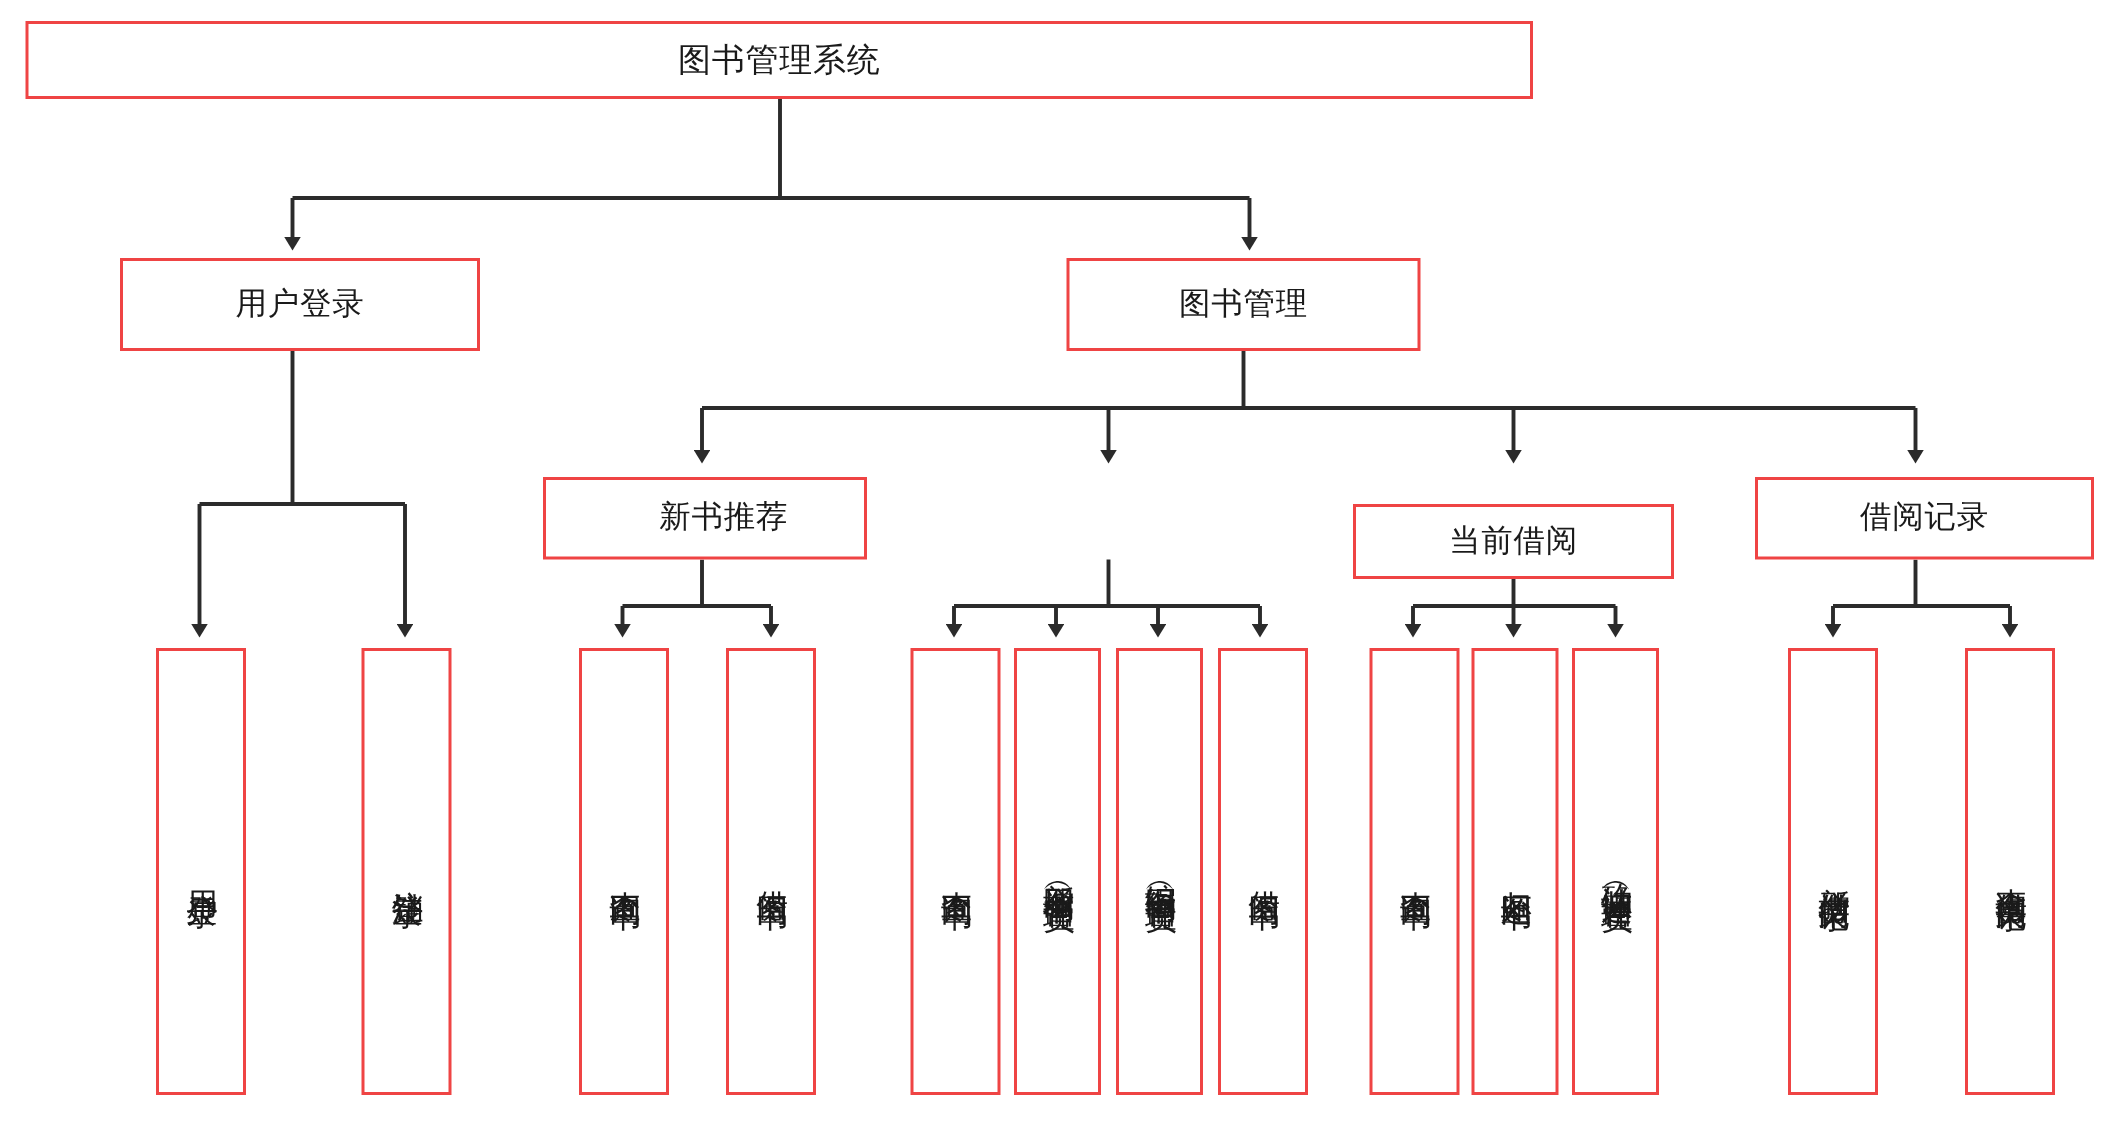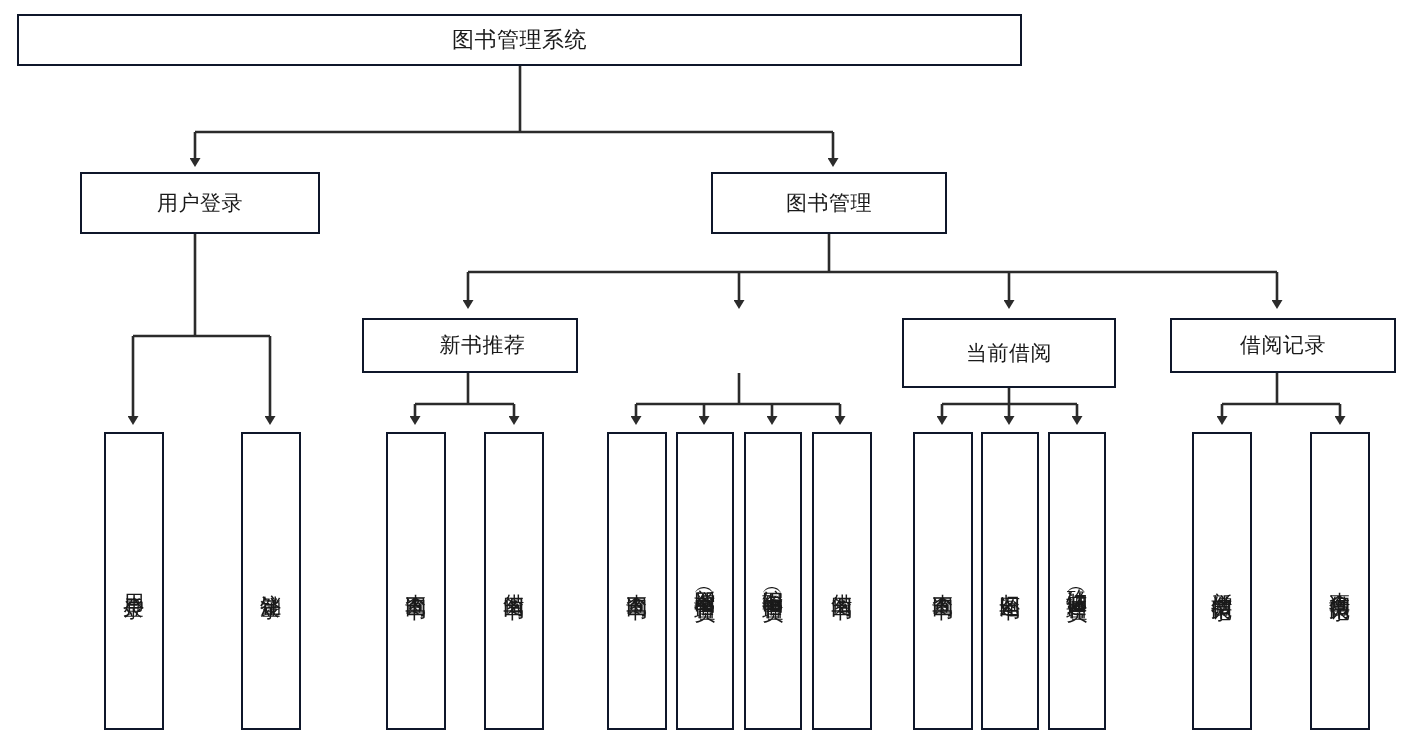"图书管理系统" .node { border: 2px solid #0f172a -> 2px solid #ef4444 }
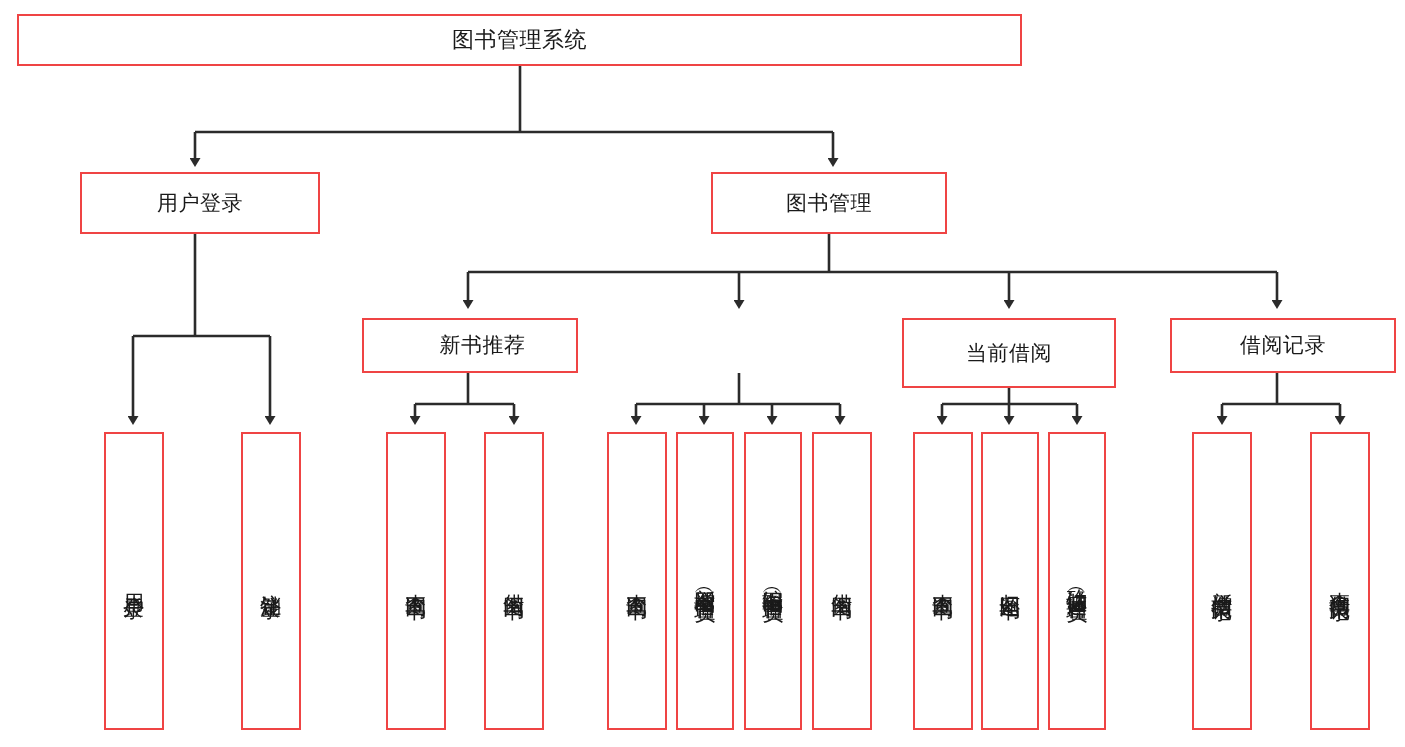"当前借阅" div.node { height: 70px -> 50px; top: 318px -> 336px }
